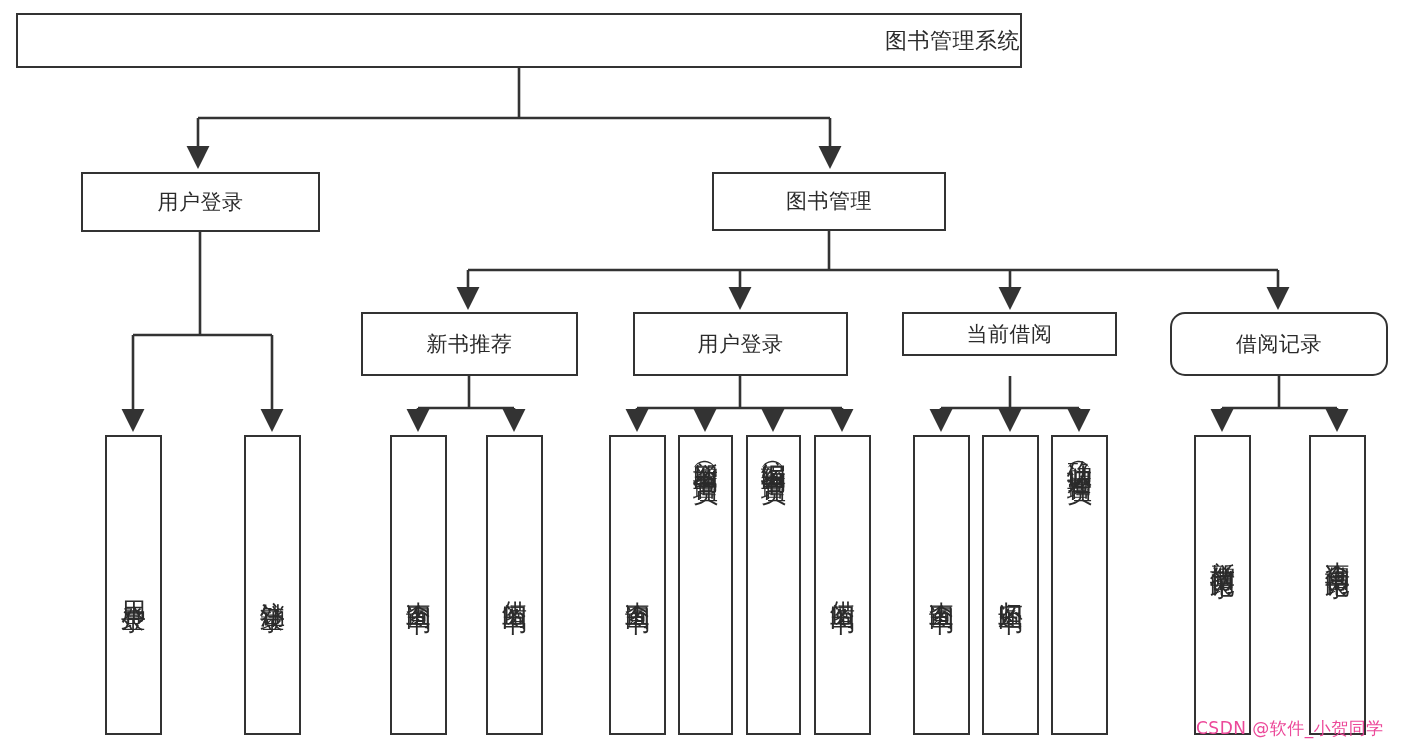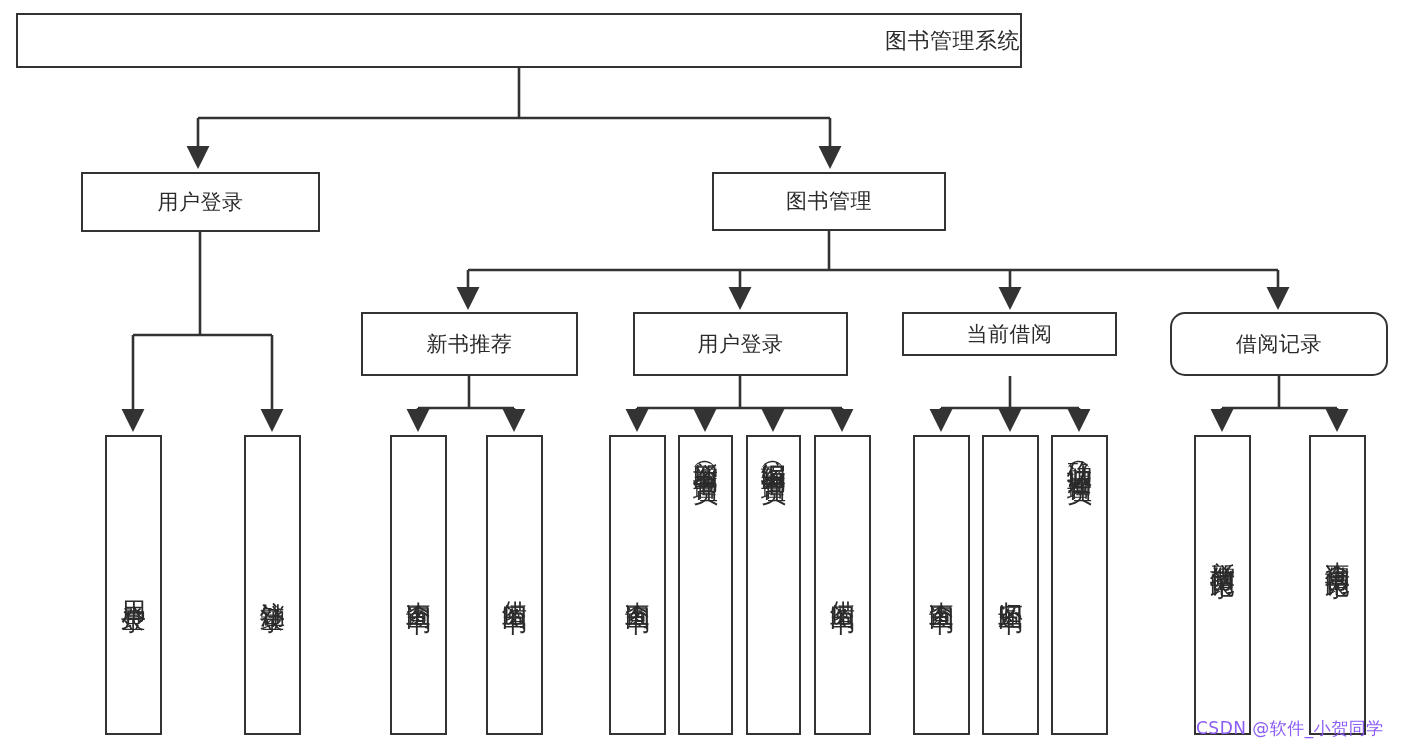"CSDN @软件_小贺同学" .watermark { color: #8b5cf6 -> #ec4899 }
